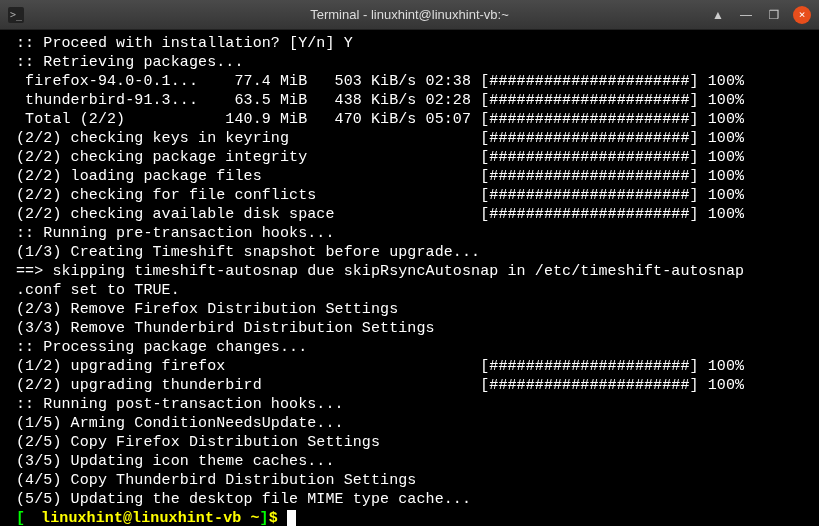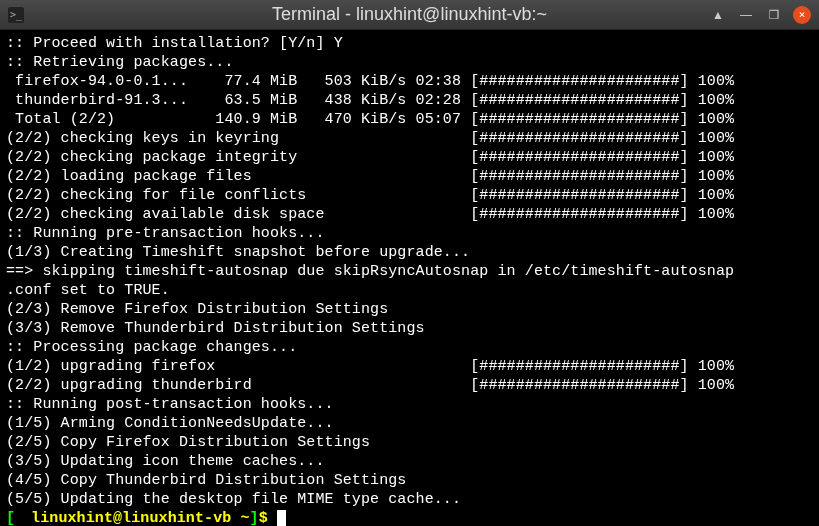"Terminal - linuxhint@linuxhint-vb:~" .titlebar-center { font-size: 18px -> 13px }
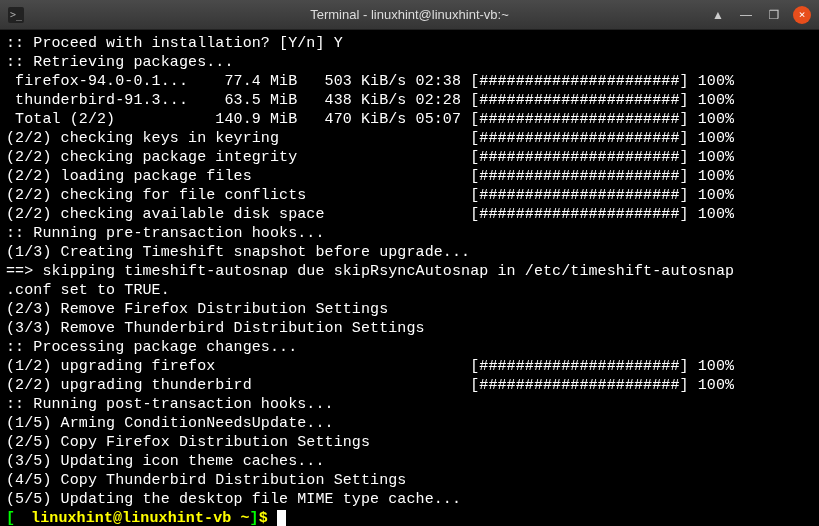":: Proceed with installation? [Y/n]" .terminal-body { padding: 4px 6px -> 4px 16px }
